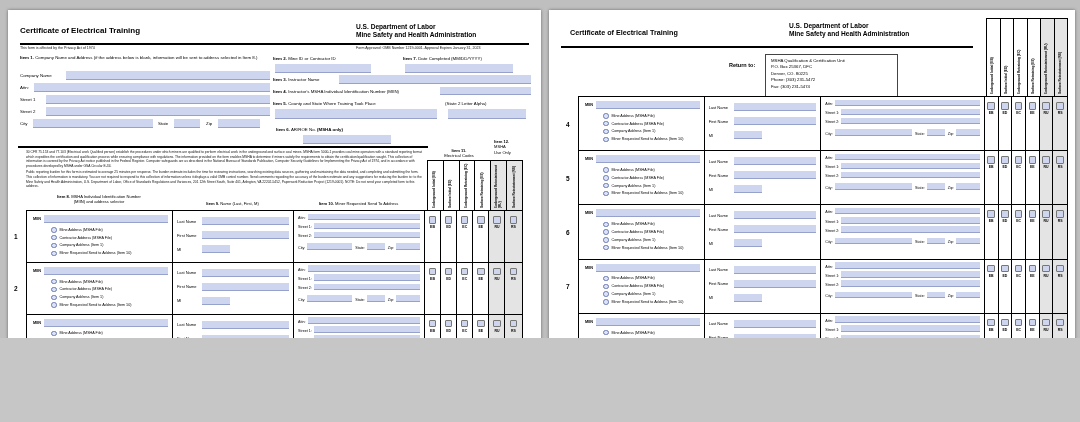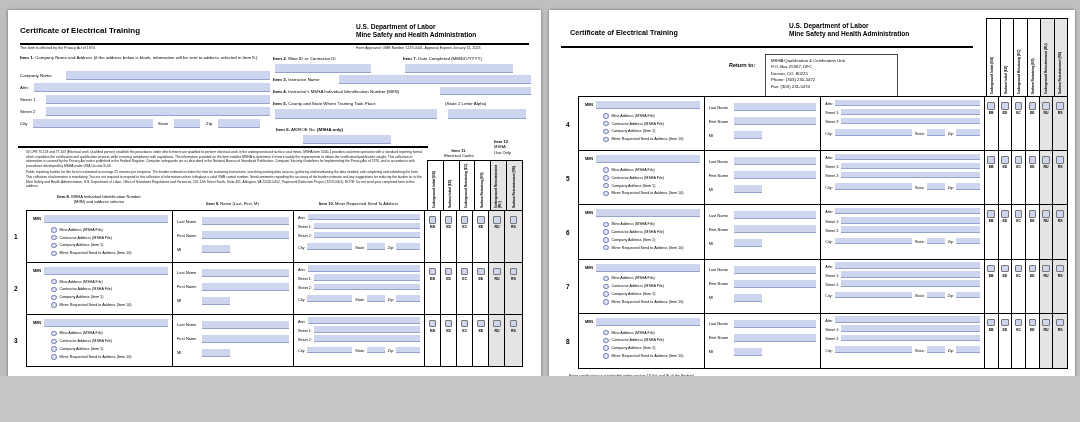"Certificate of Electrical Training" #canvas { height: 376px -> 338px }
